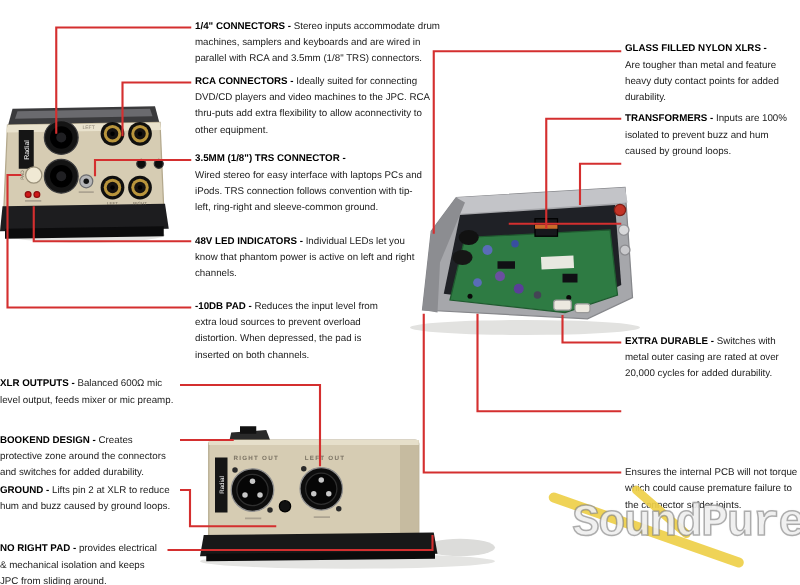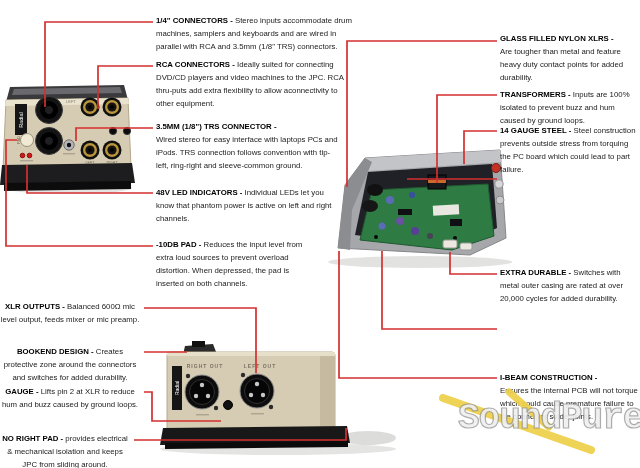"14 GAUGE STEEL - Steel" p.callout { html: <p><b>14 GAUGE STEEL - </b><span>Steel construction prevents outside stress from torquing the PC board which could lead to part failure.</span></p> -> none }
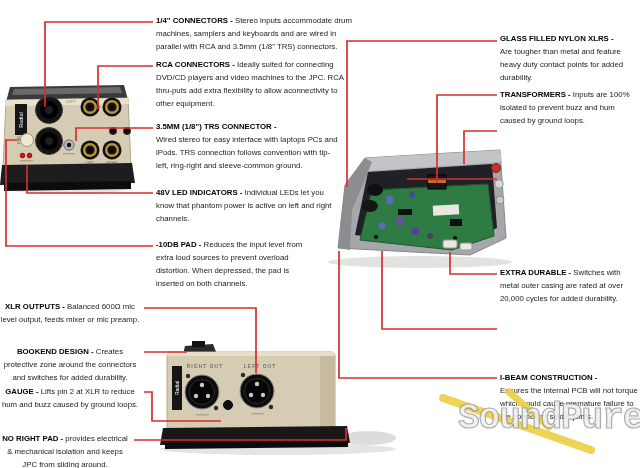"XLR OUTPUTS - Balanced 600Ω" .ar { text-align: center -> left }
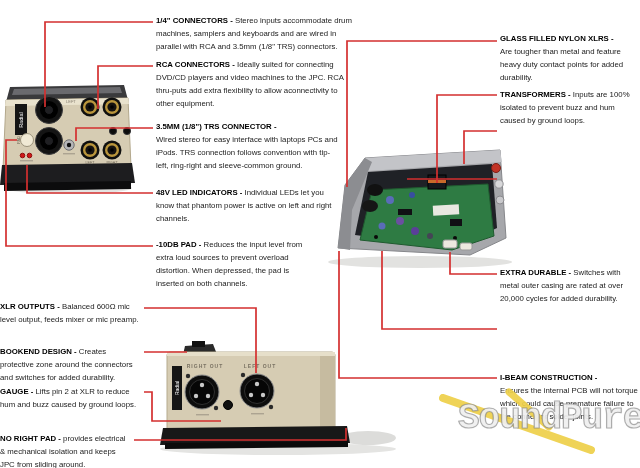"I-BEAM CONSTRUCTION -" b { html: <b>I-BEAM CONSTRUCTION - </b> -> none }
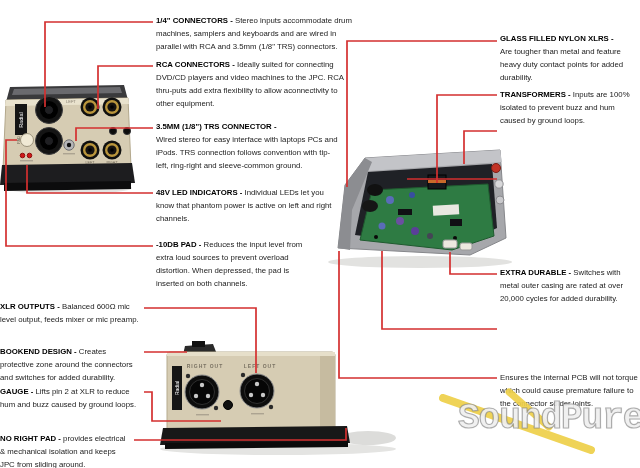"GAUGE -" b { text: GAUGE -> GROUND }
